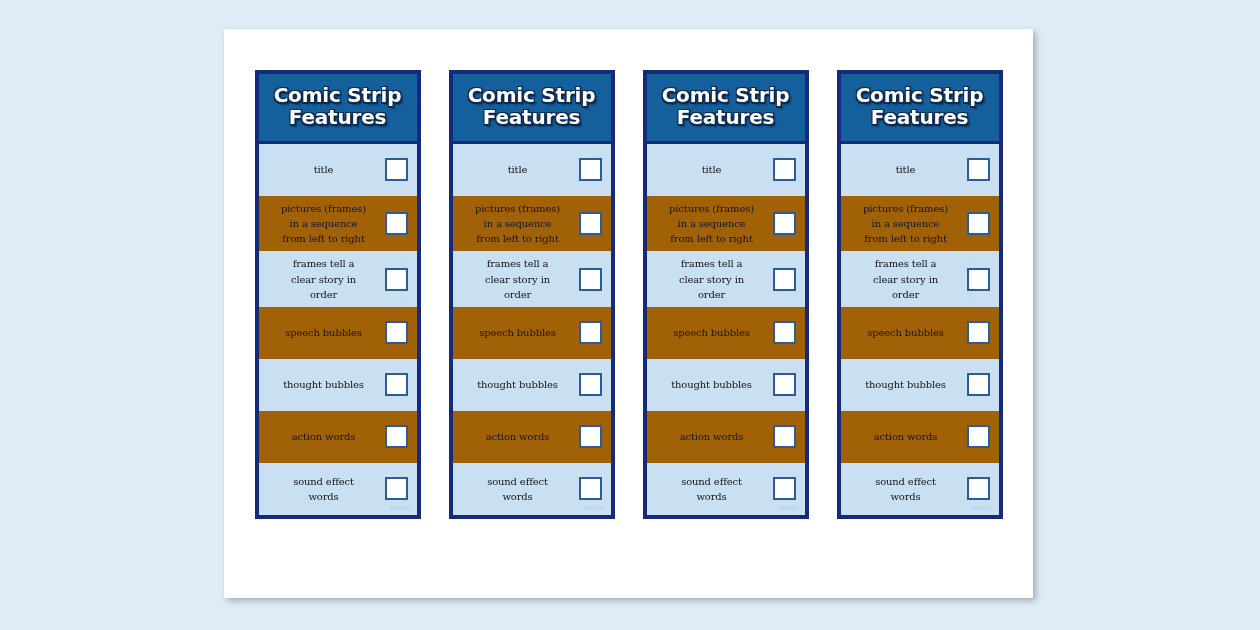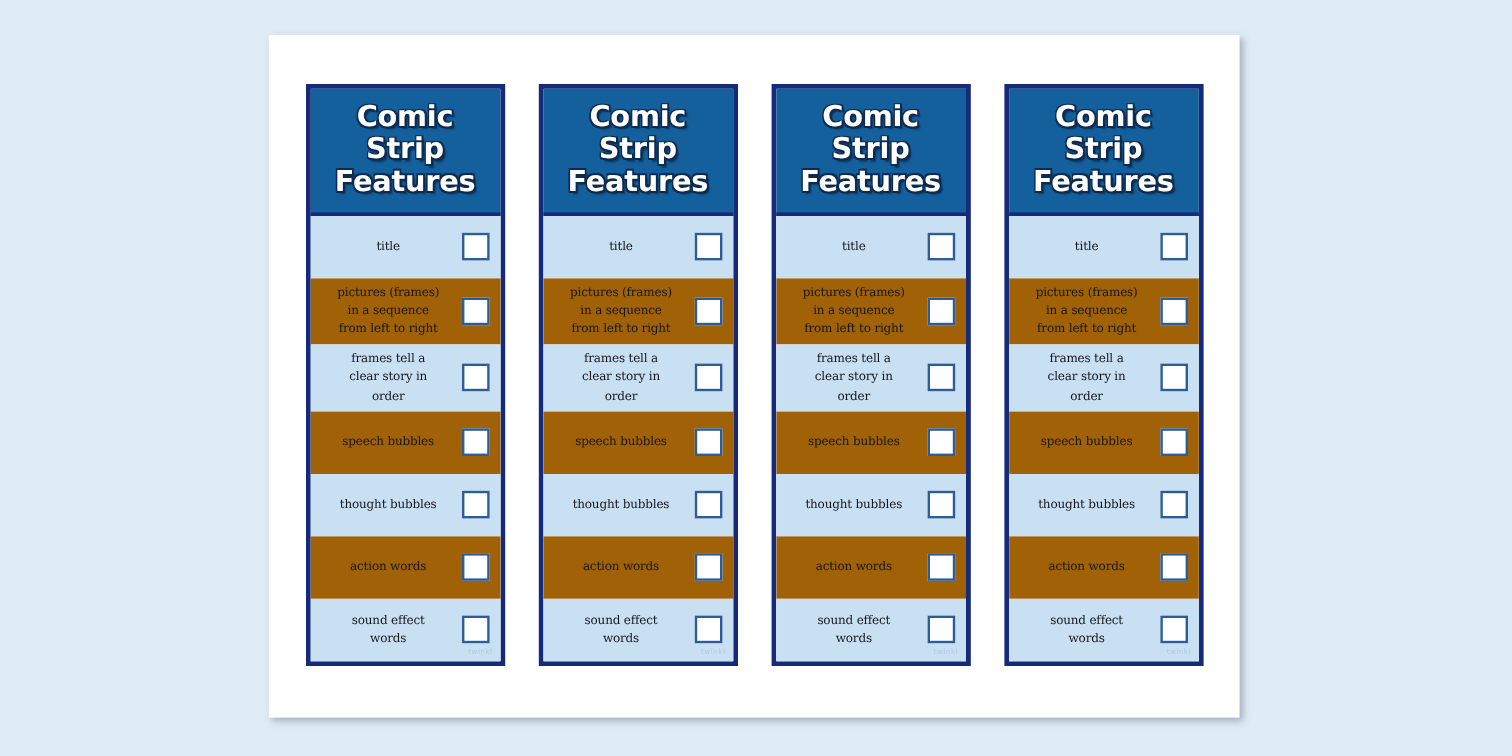"Comic Strip" .card-header-title { font-size: 24px -> 20px }
